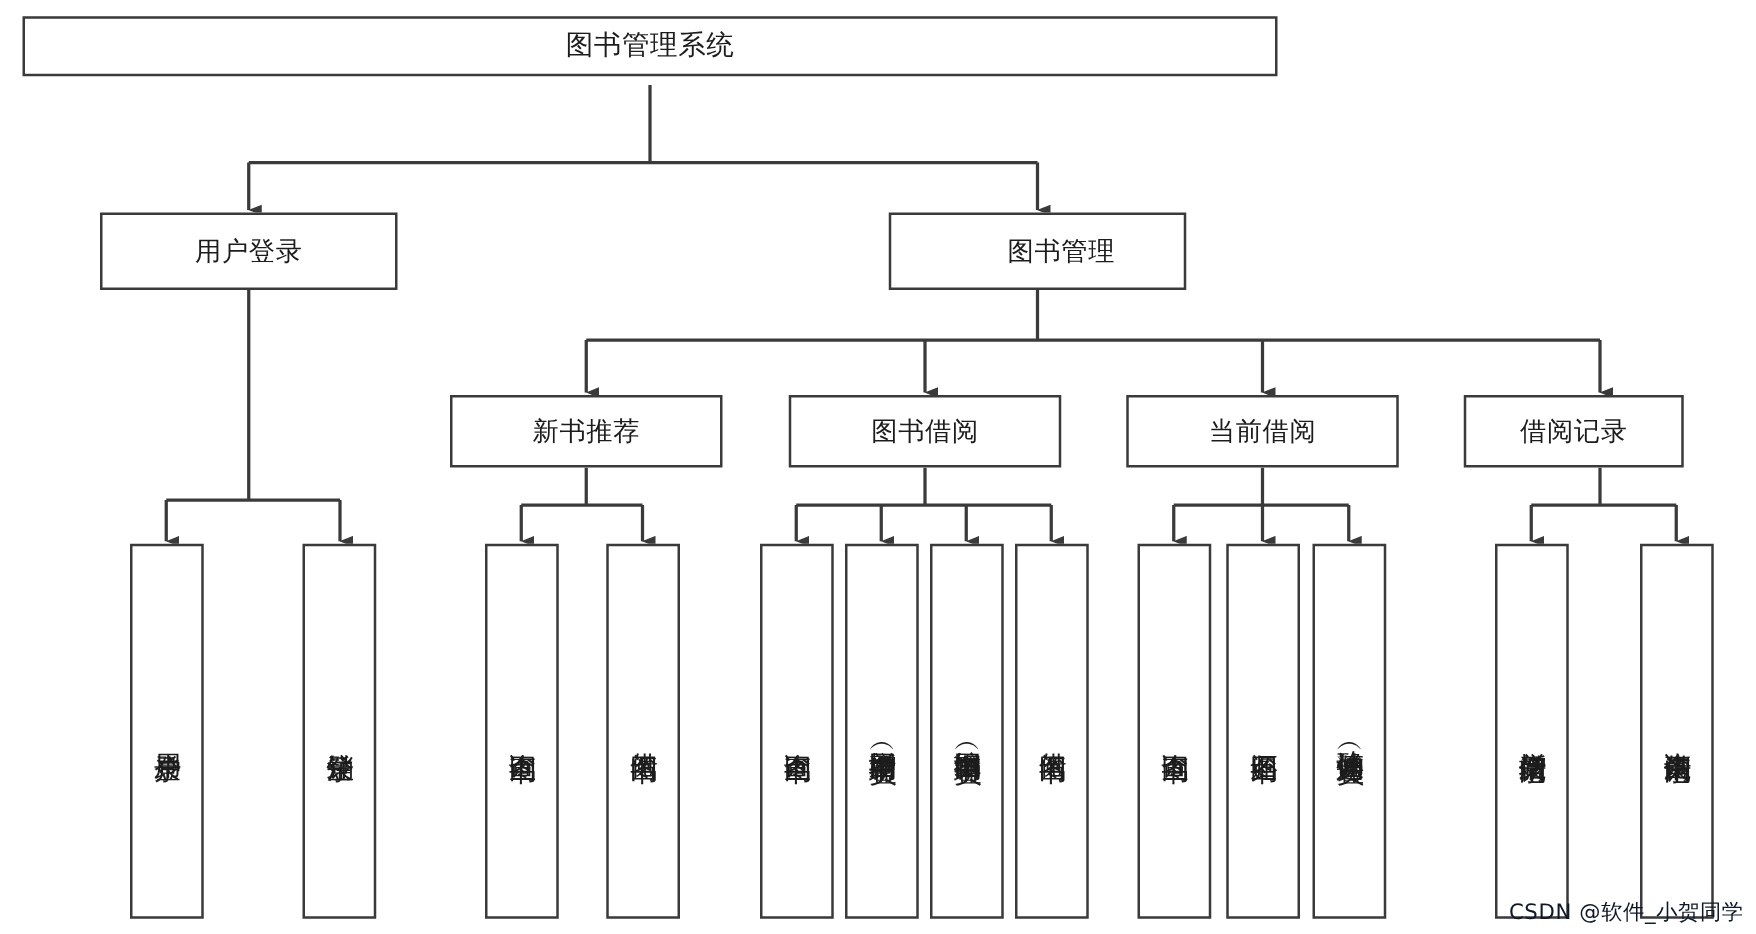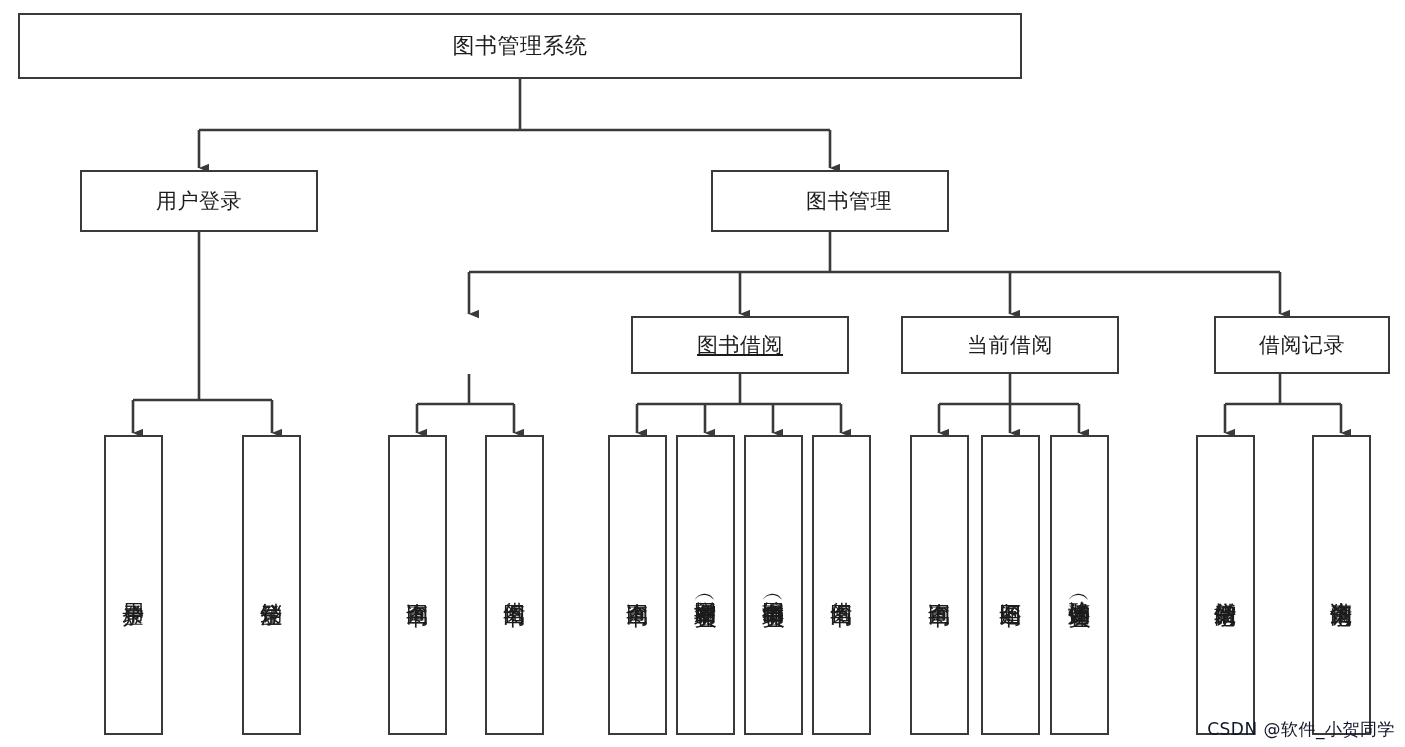"图书管理系统" div.node { height: 66px -> 48px }
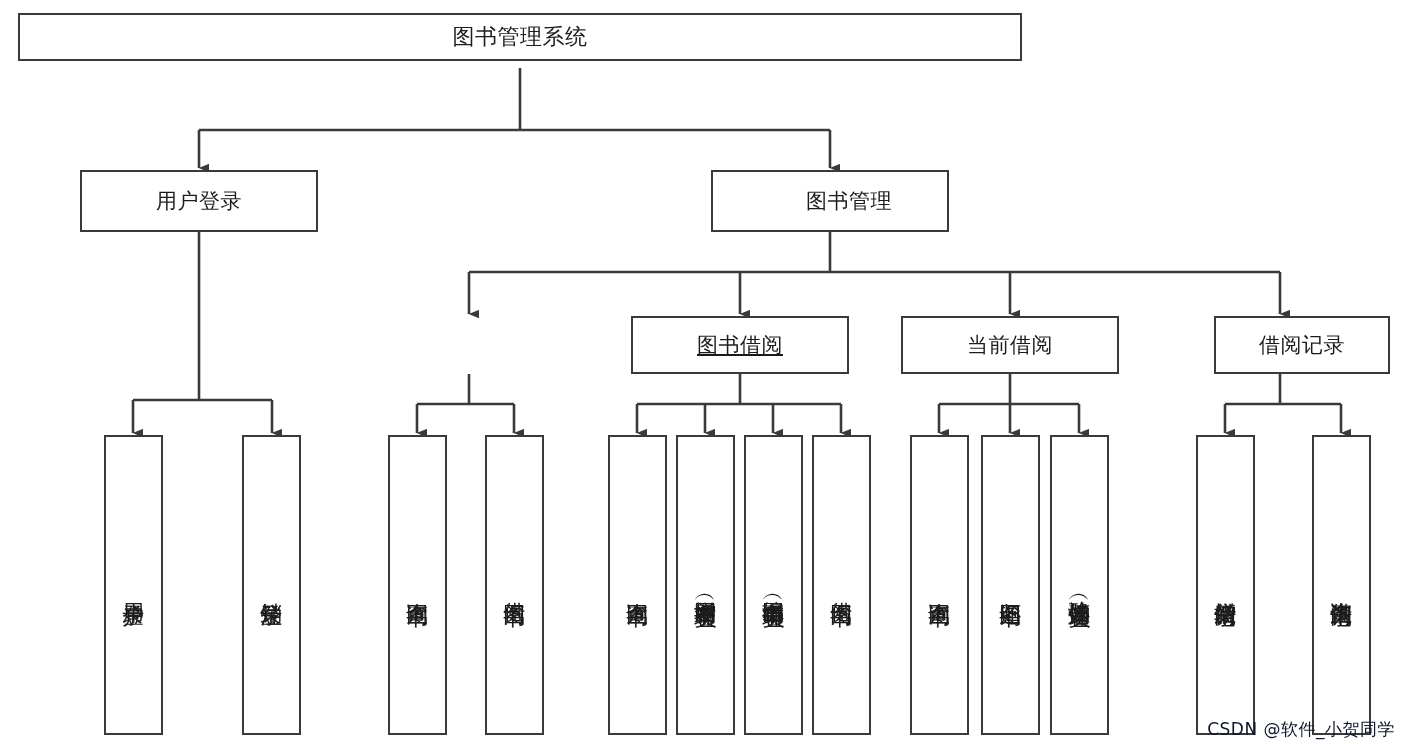"新书推荐" div.node { html: none -> <div> <span>新书推荐</span> </div> }
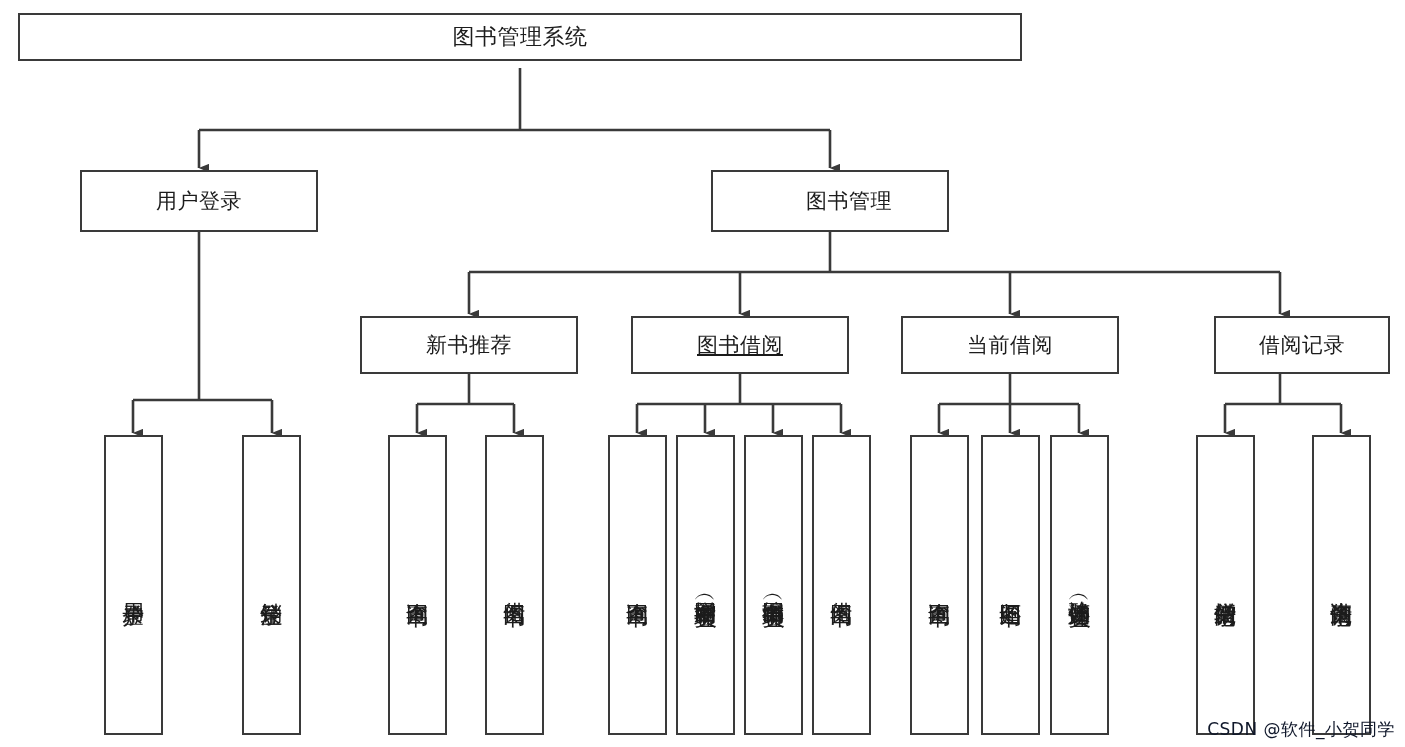"图书借阅" div.node { text-decoration: underline -> none }
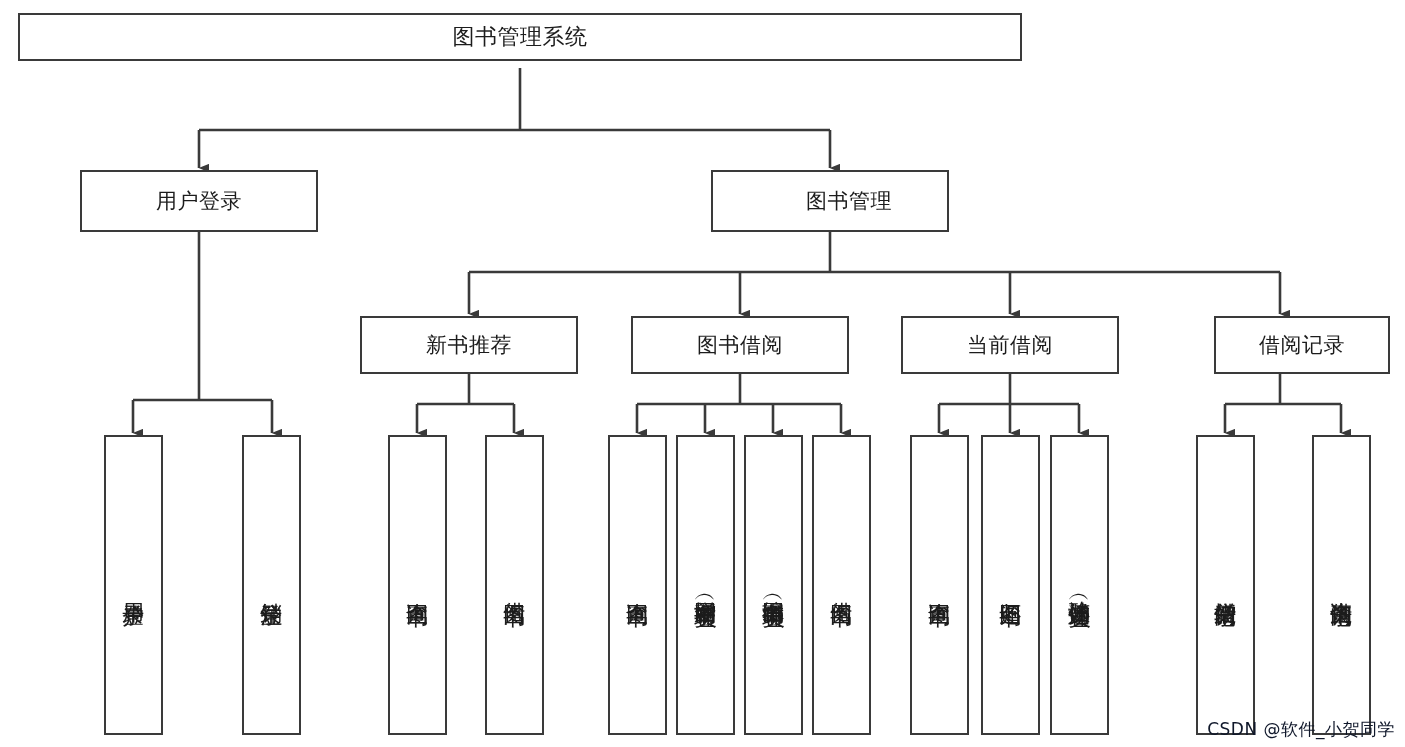"借阅记录" div.node { margin-left: 43px -> none }
